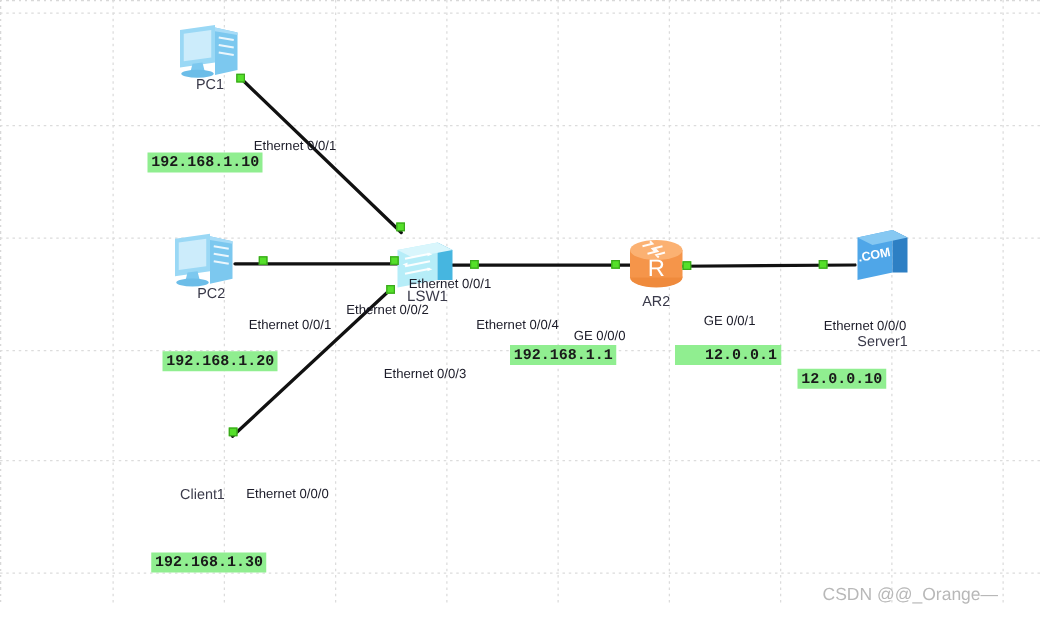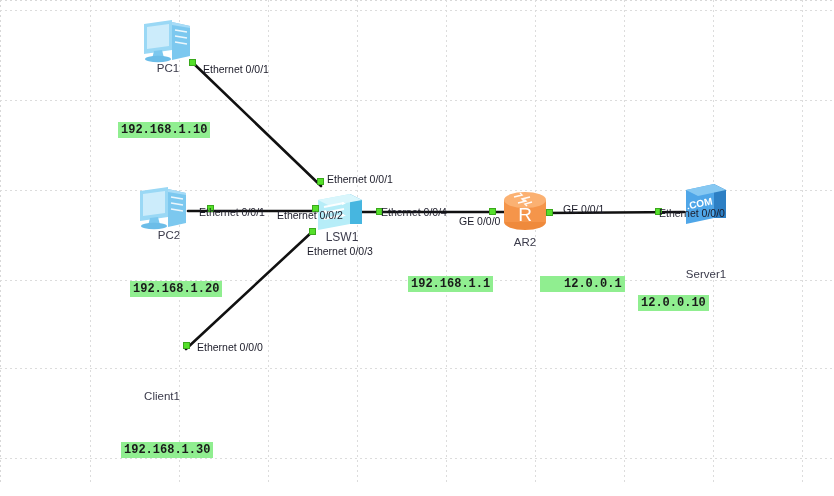"Ethernet 0/0/1" .if-label { margin-top: none -> 48px }
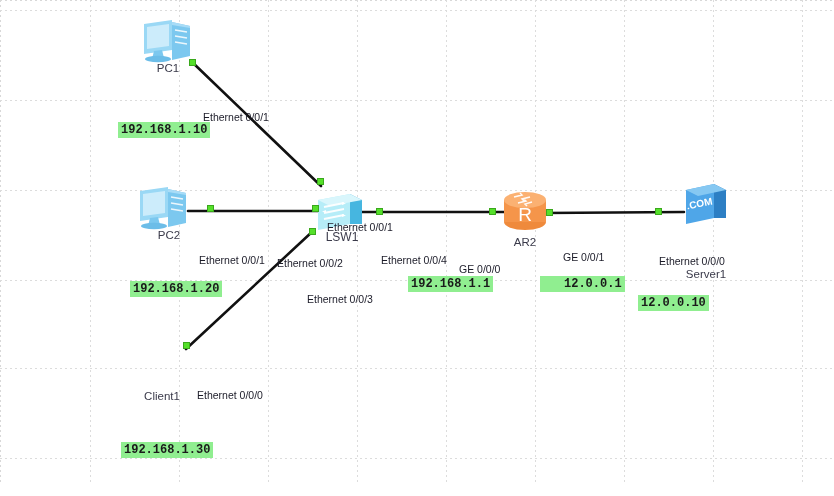"Ethernet 0/0/2" div.if-label { top: 209px -> 194px }
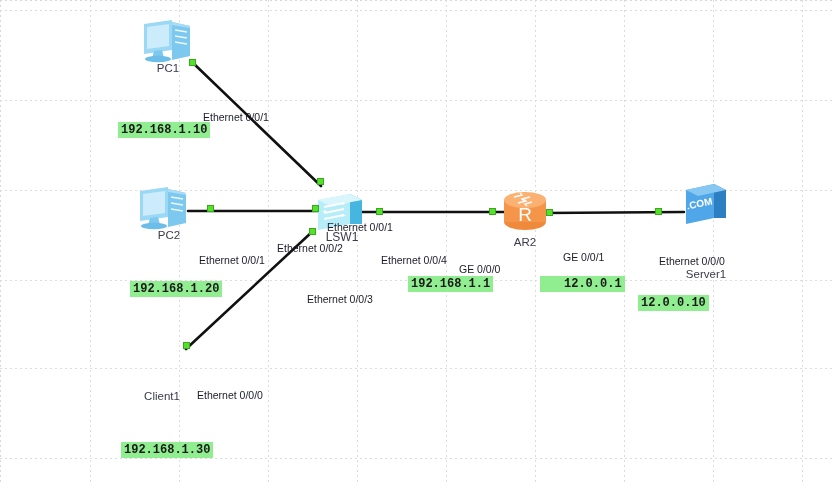"CSDN @@_Orange—" div.watermark { html: none -> <div>CSDN @@_Orange—</div> }
